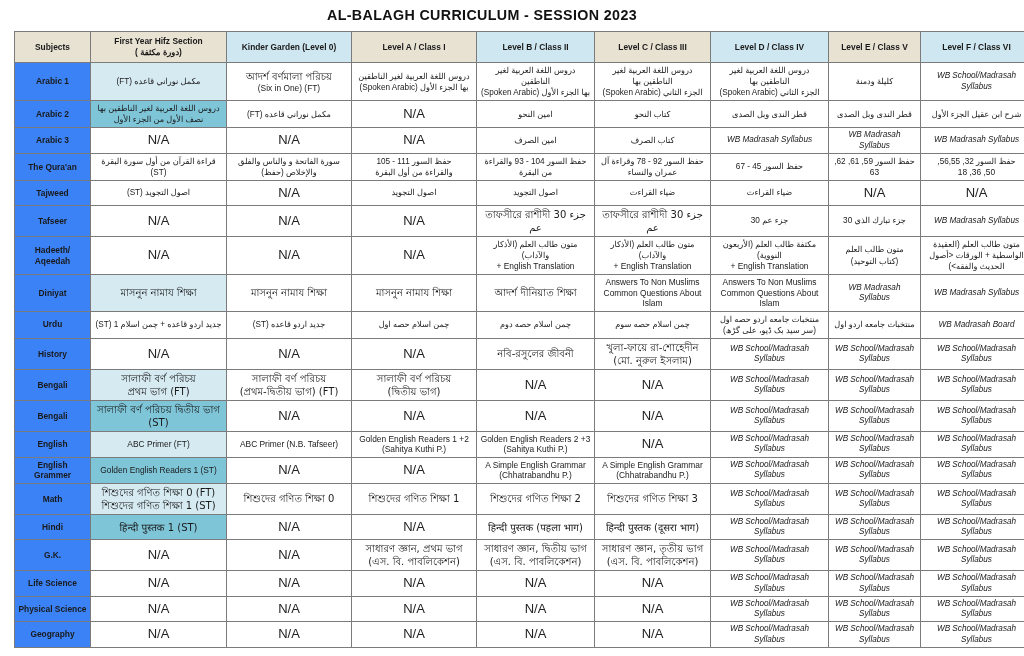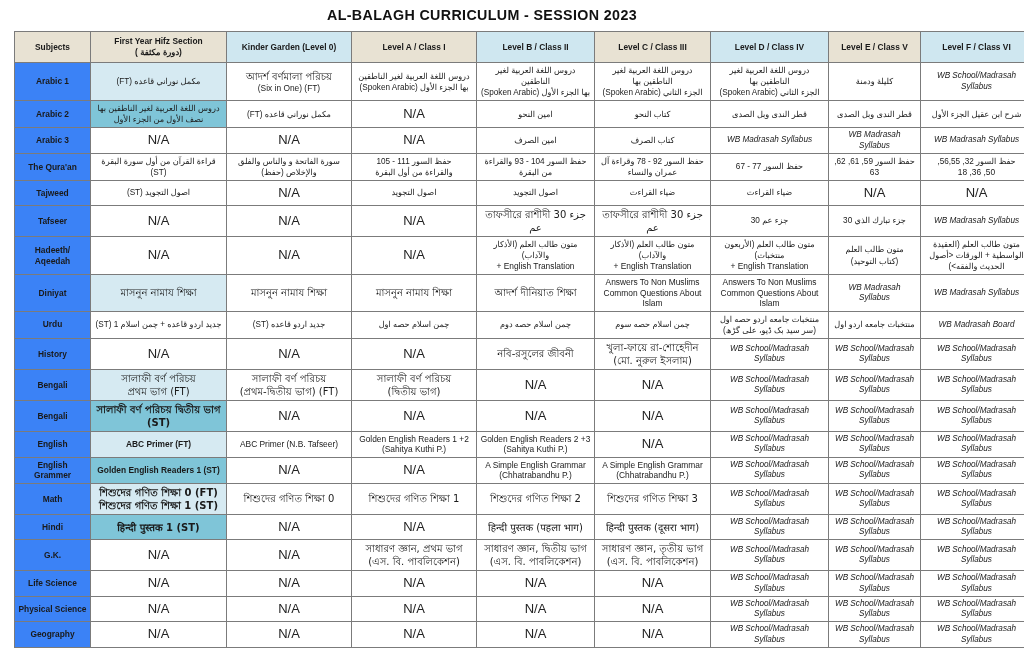"حفظ السور 77 - 67" div.rtl { text: 77 -> 45 }
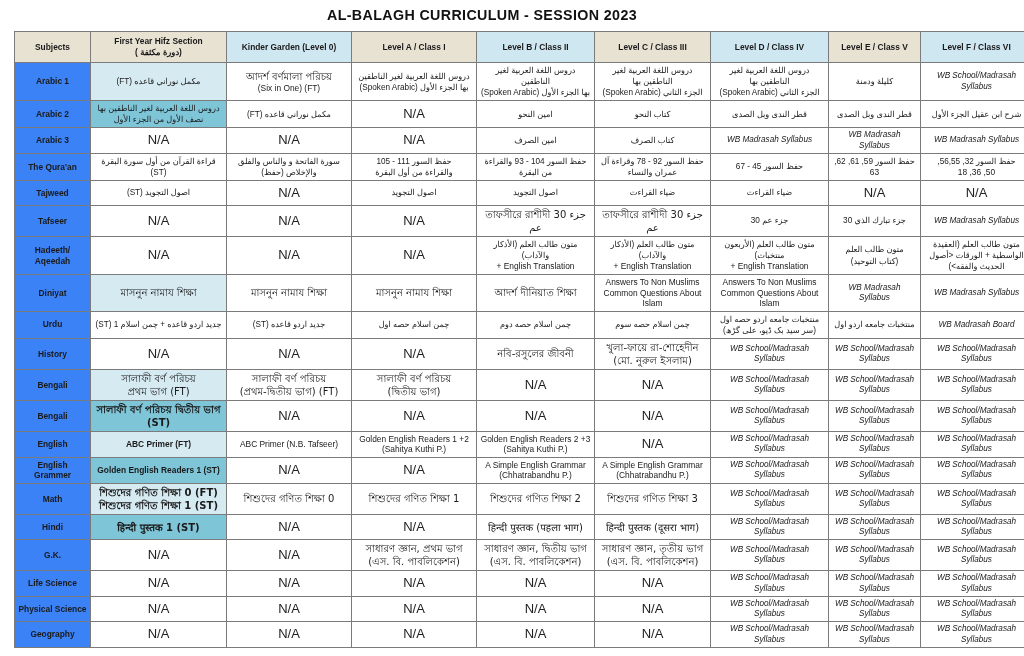"متون طالب العلم (الأربعون منتخبات)" div.rtl { text: متون طالب العلم (الأربعون منتخبات -> مكثفة طالب العلم (الأربعون النووية }
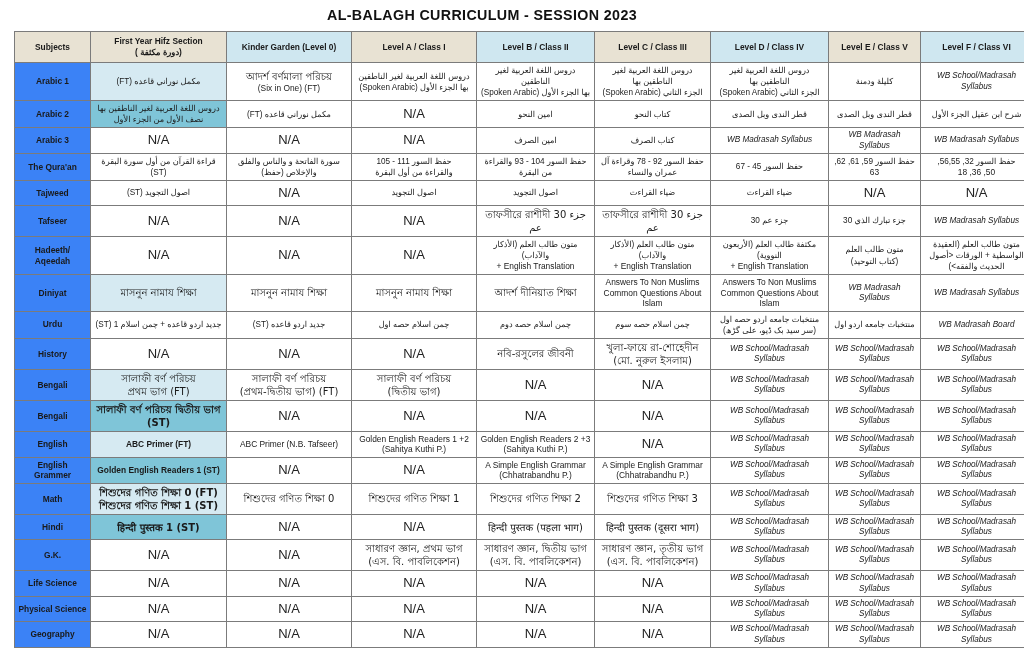"সালাফী বর্ণ পরিচয় দ্বিতীয় ভাগ" .bold { font-weight: bold -> normal }
